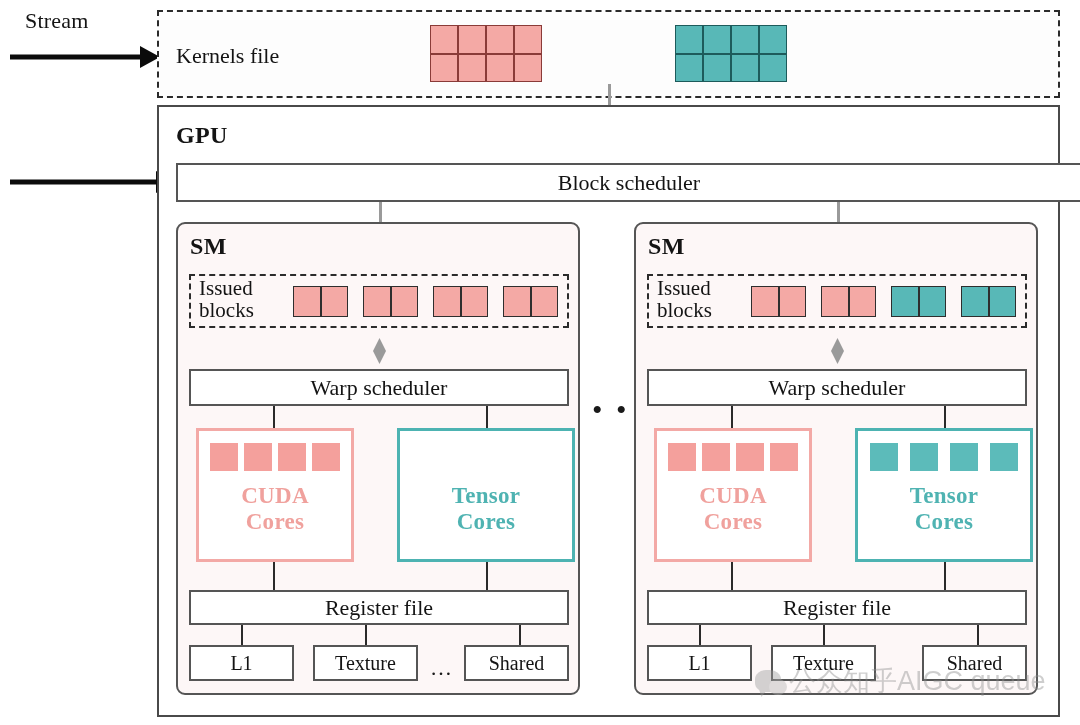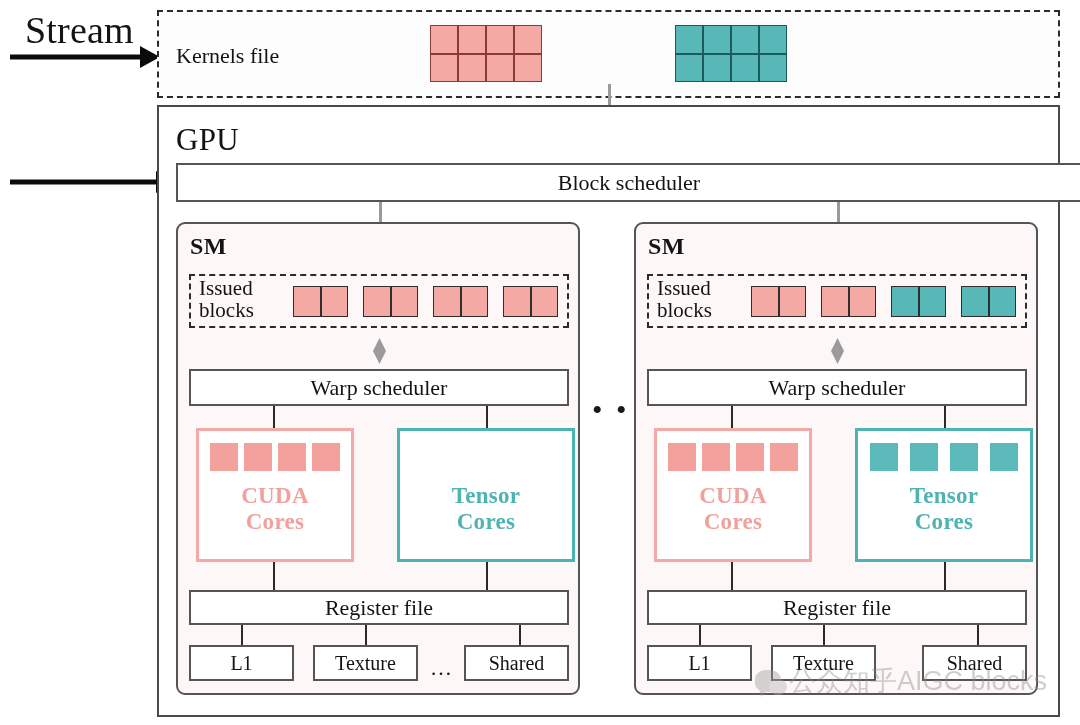"Stream" .side-label { font-size: 38px -> 22px }
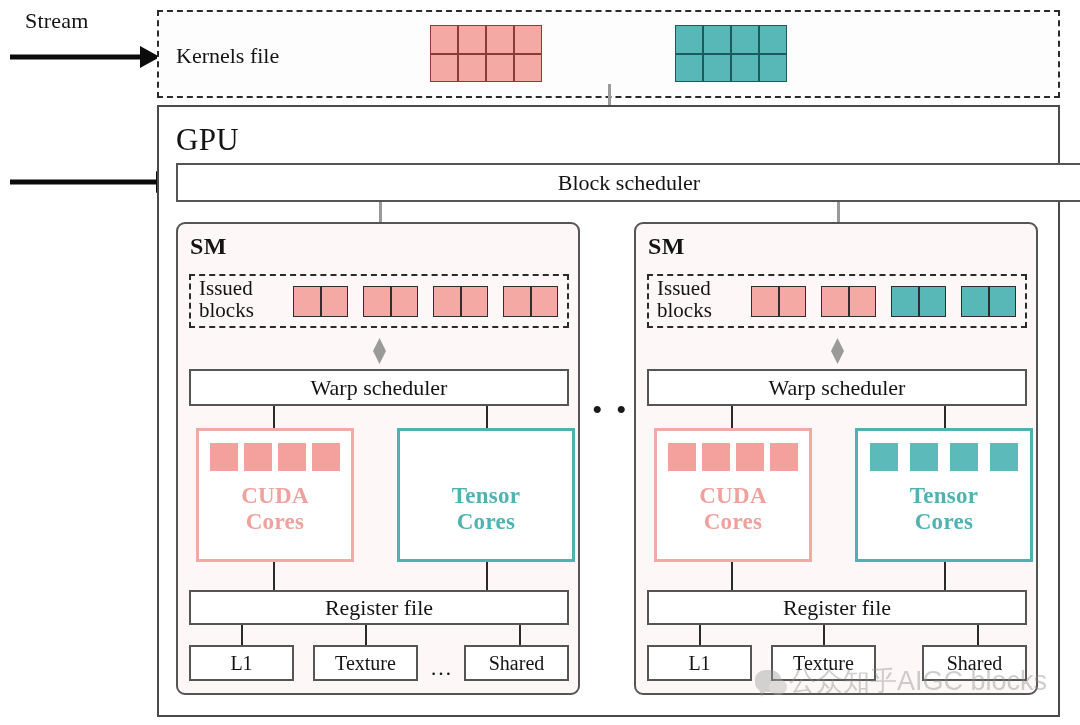"GPU" .gpu-title { font-size: 31px -> 24px; font-weight: normal -> bold }
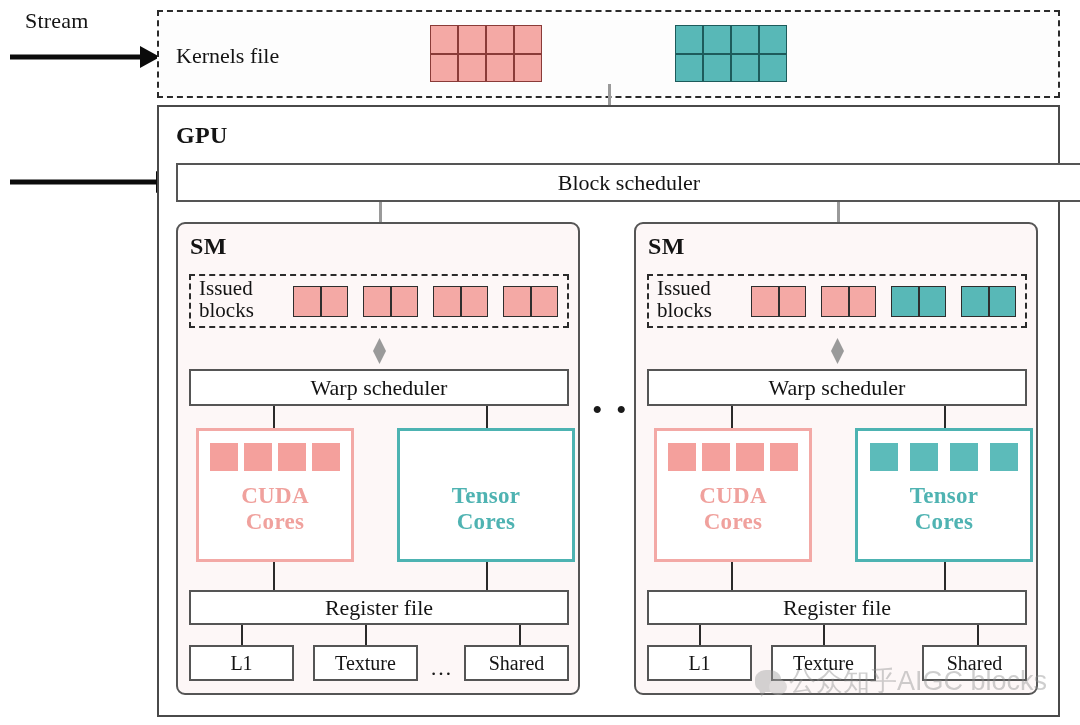"公众知乎AIGC blocks" div.wm-text { text: blocks -> queue }
